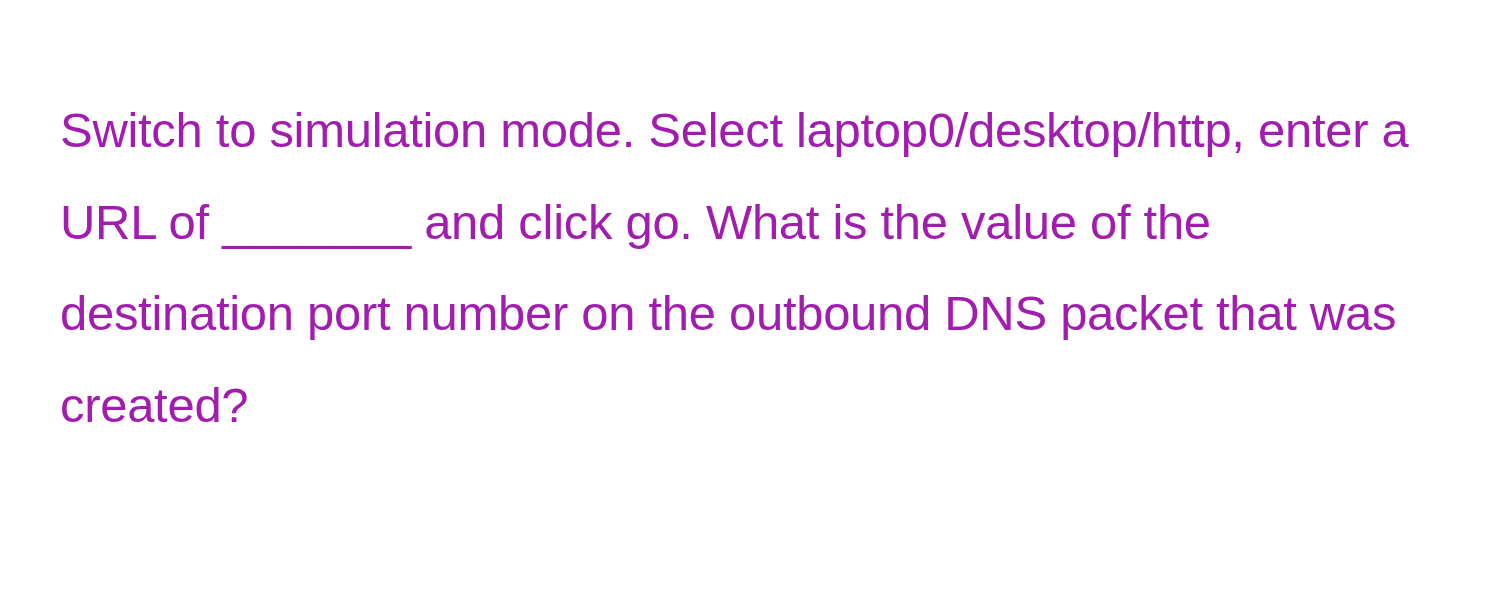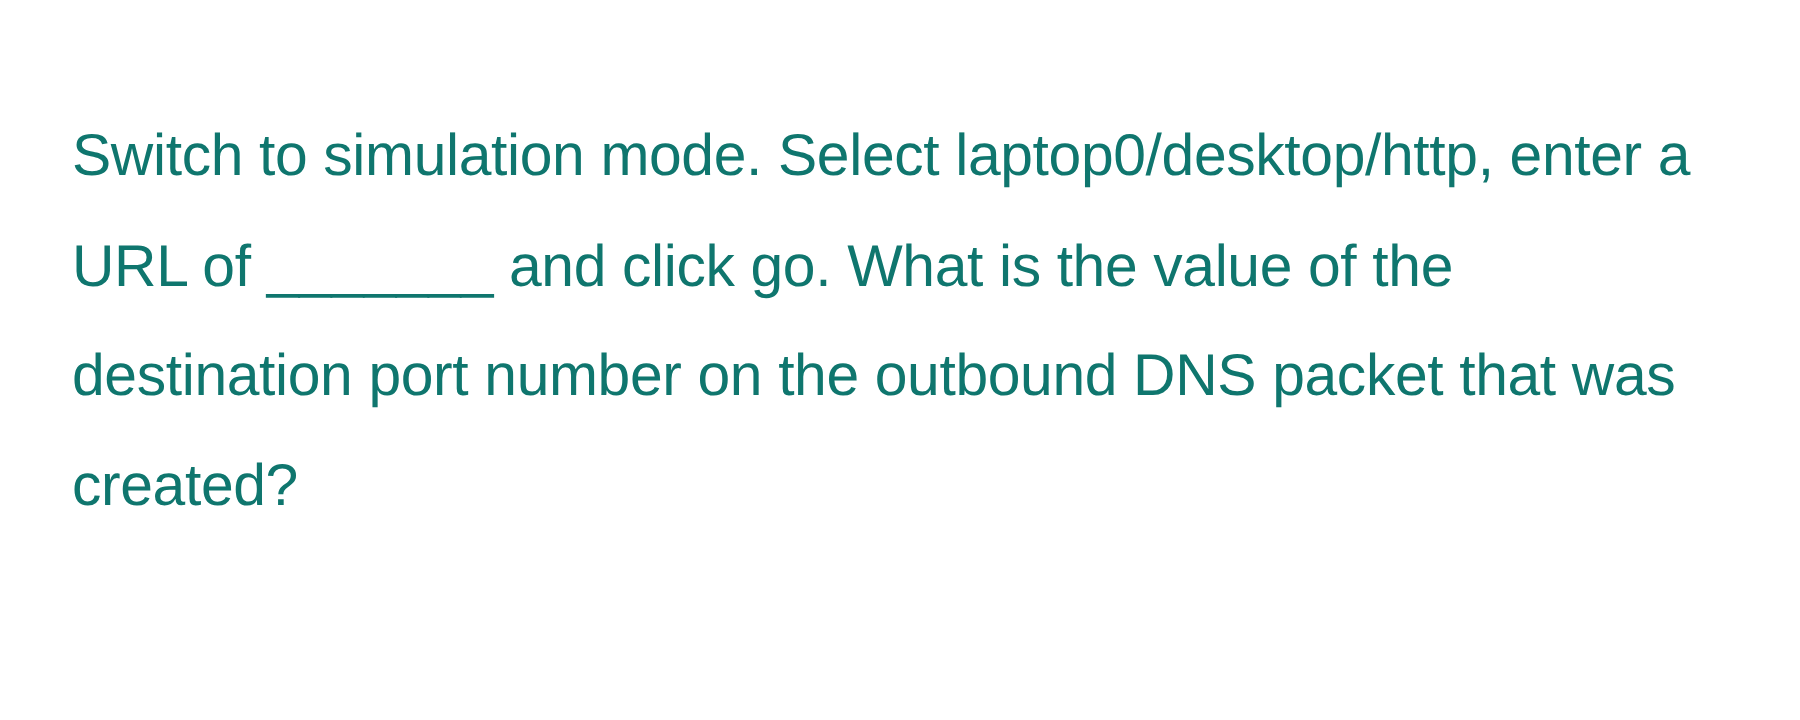"Switch to simulation mode. Select" .question-text { color: #0f766e -> #a21caf }
